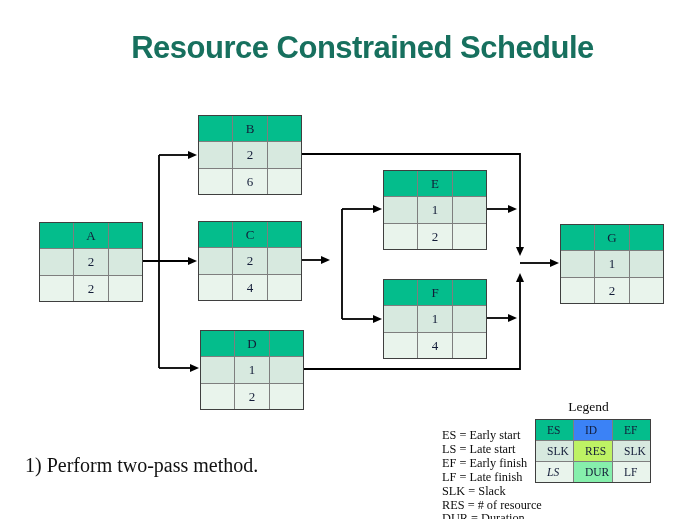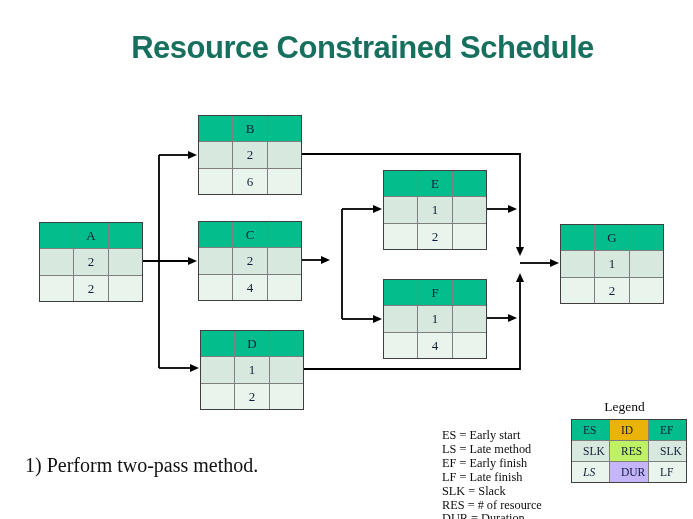"Legend" .legend { left: 564px -> 528px }
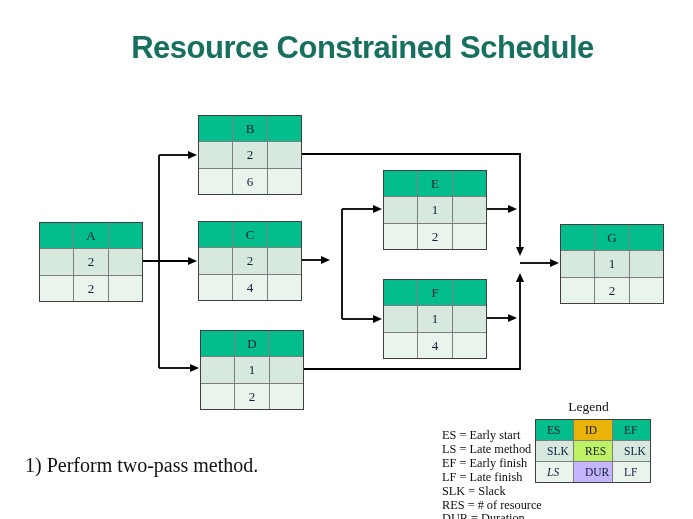"ID" div.legend-cell { background: #eab308 -> #3b82f6 }
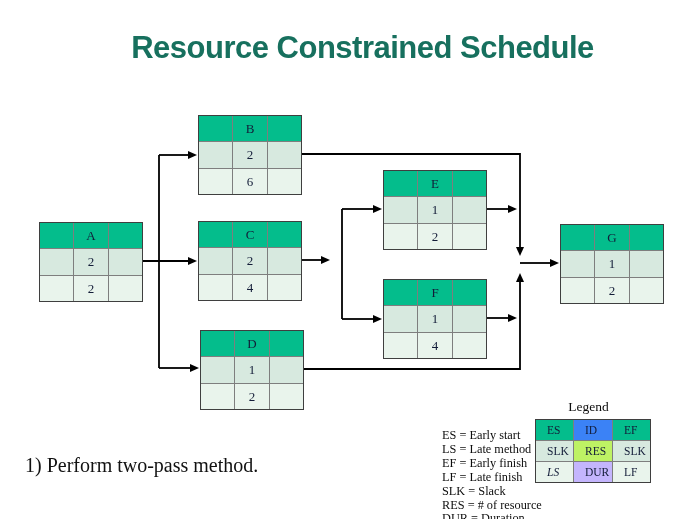"LS = Late method" div { text: method -> start }
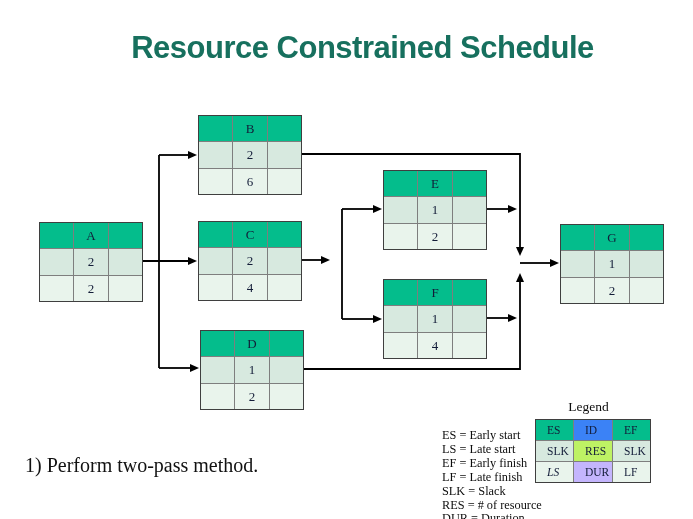"DUR" div.legend-cell { background: #c4b5fd -> #86efac }
